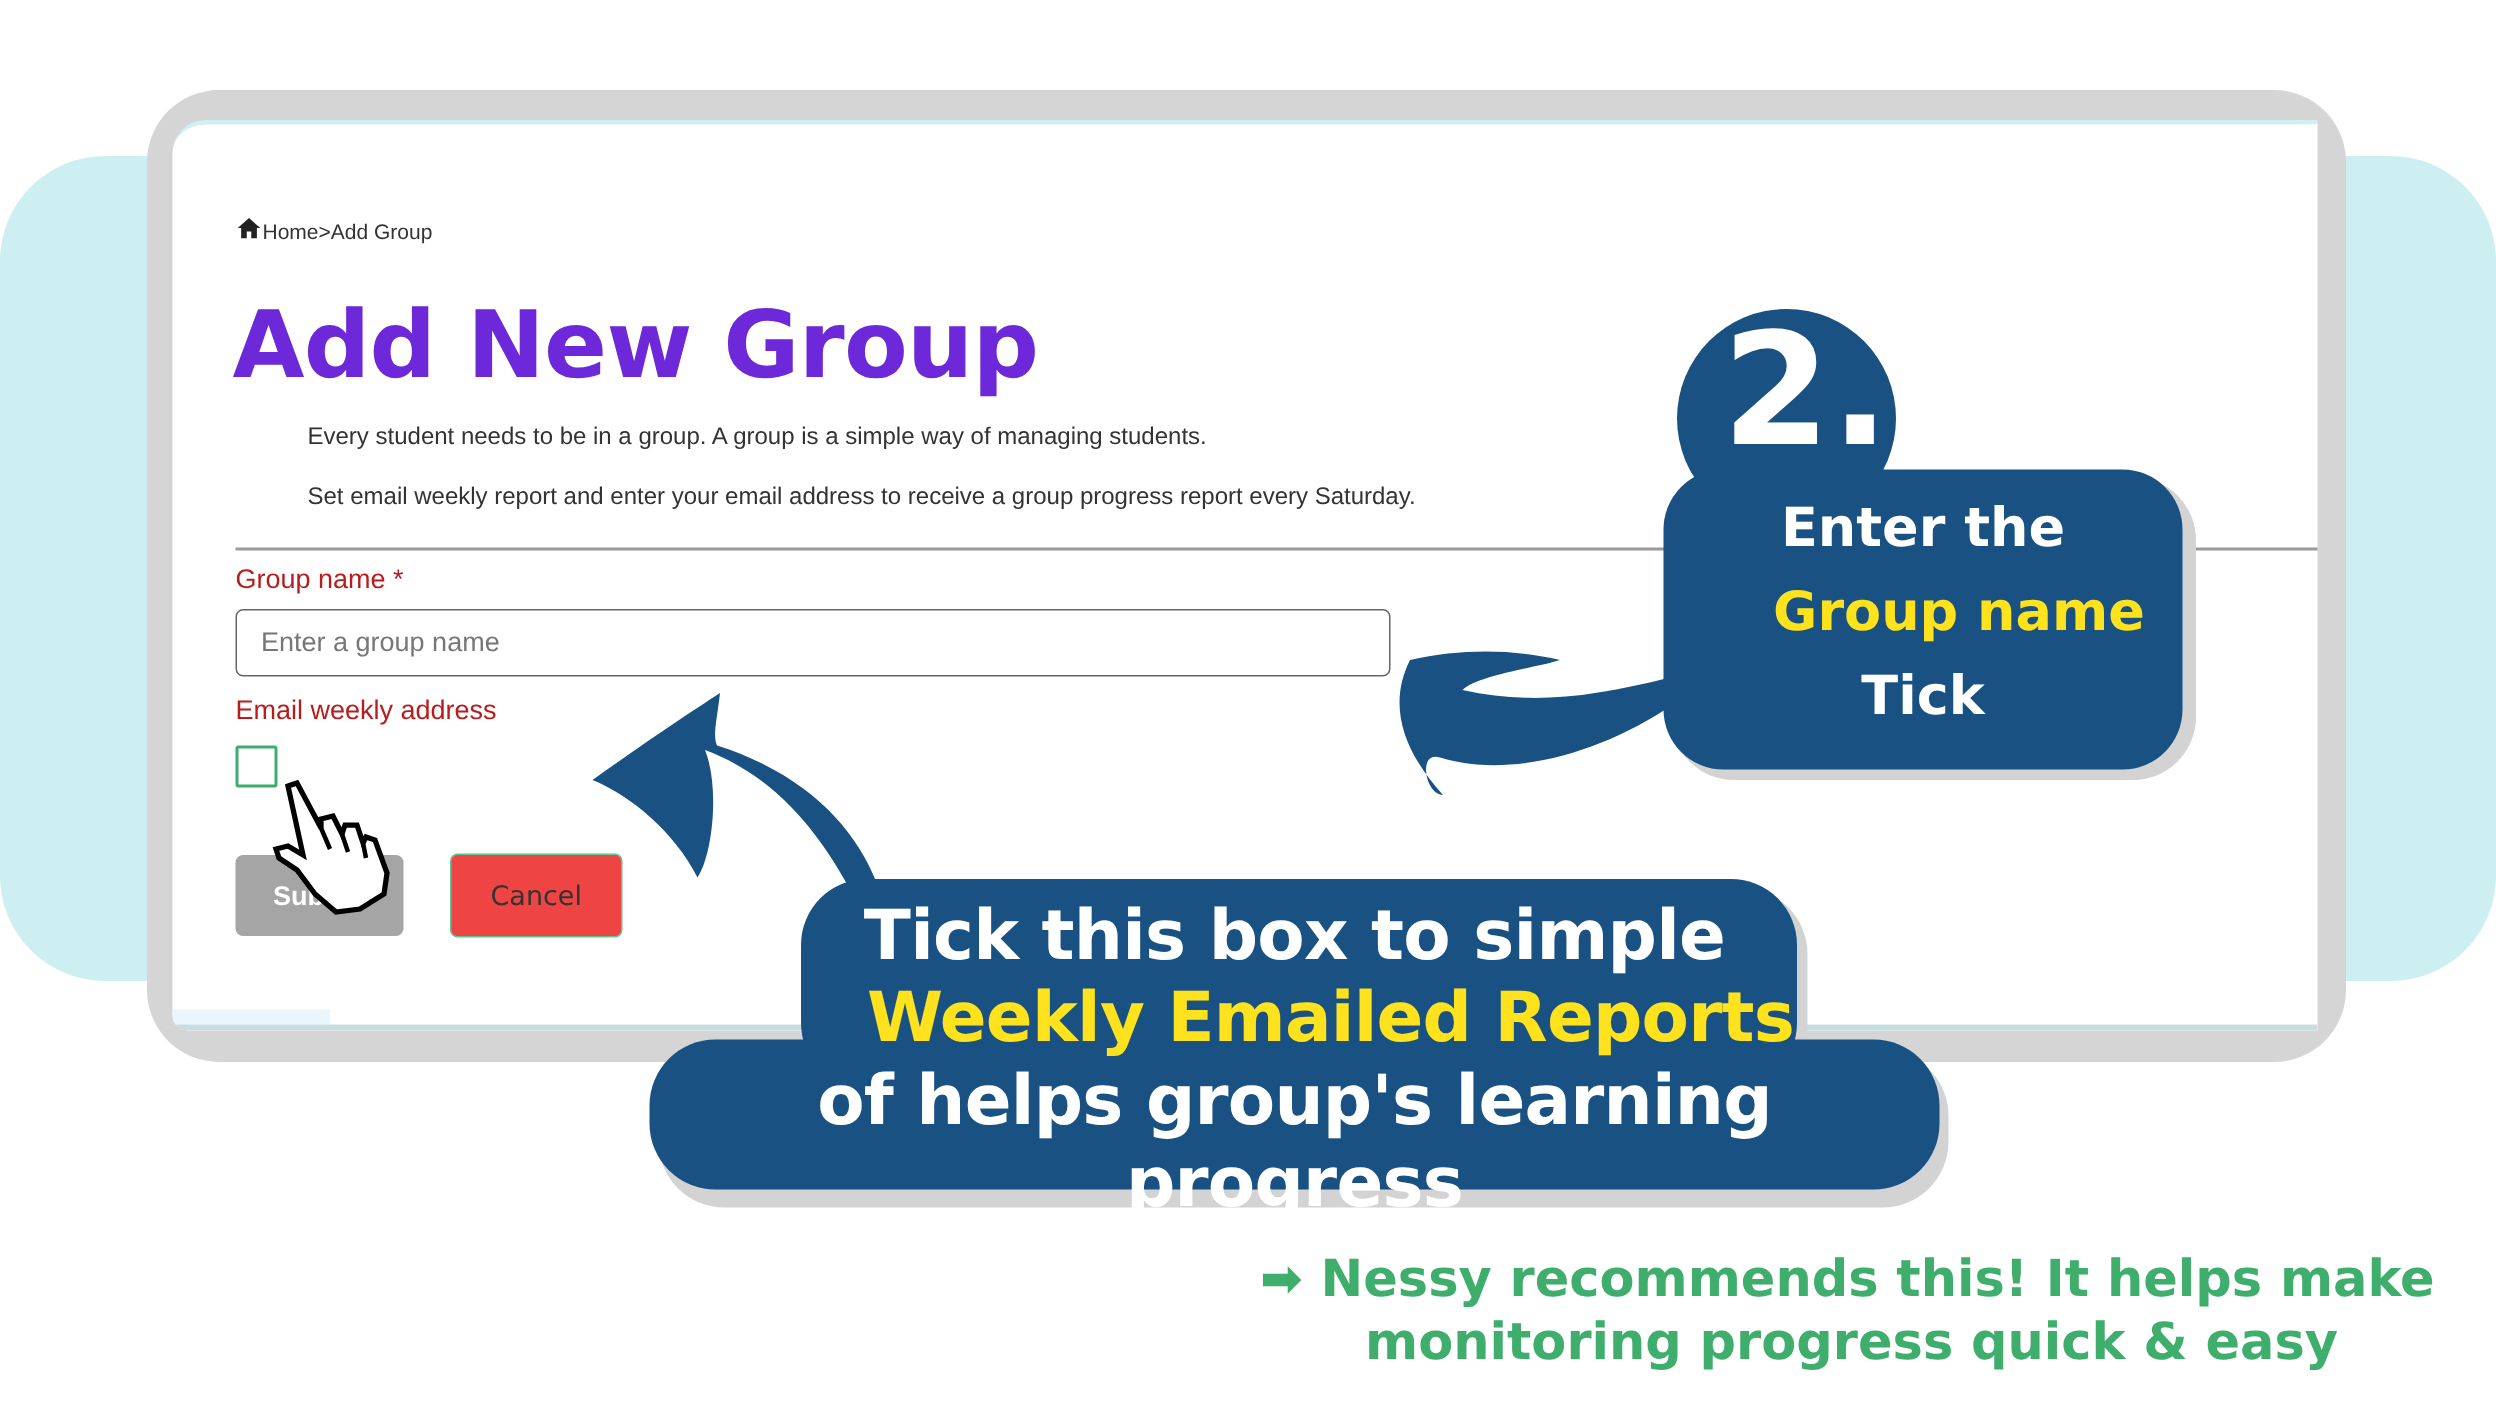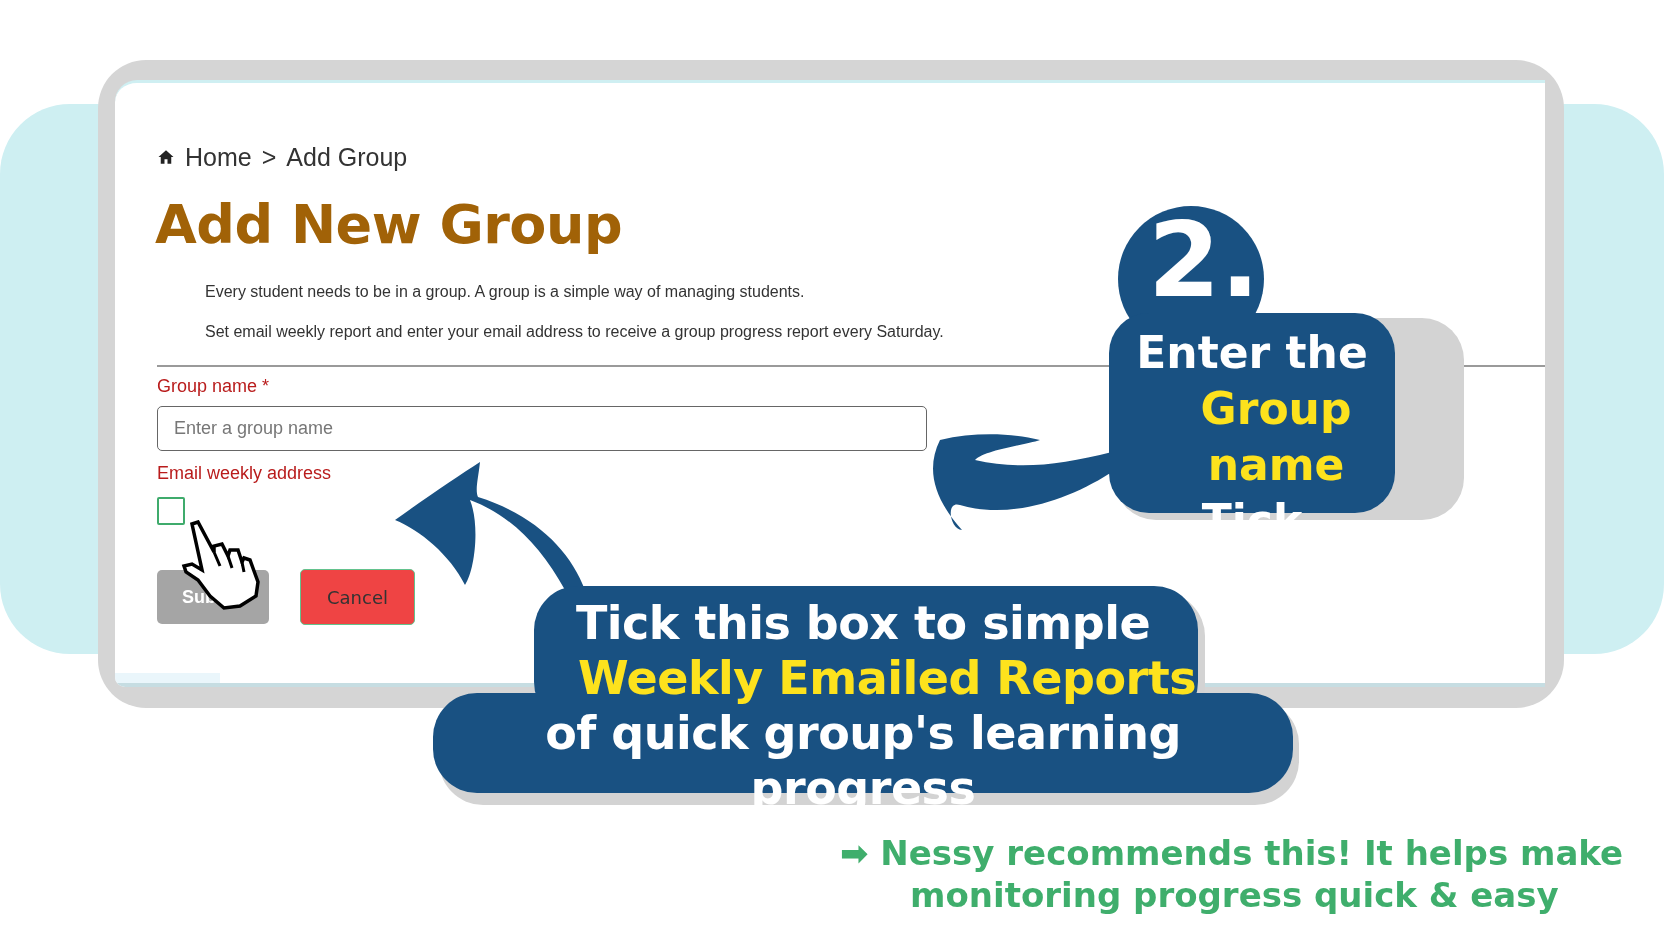"Home" .breadcrumb { align-items: flex-start -> center; font-size: 25px -> 14px; gap: 10px -> none }
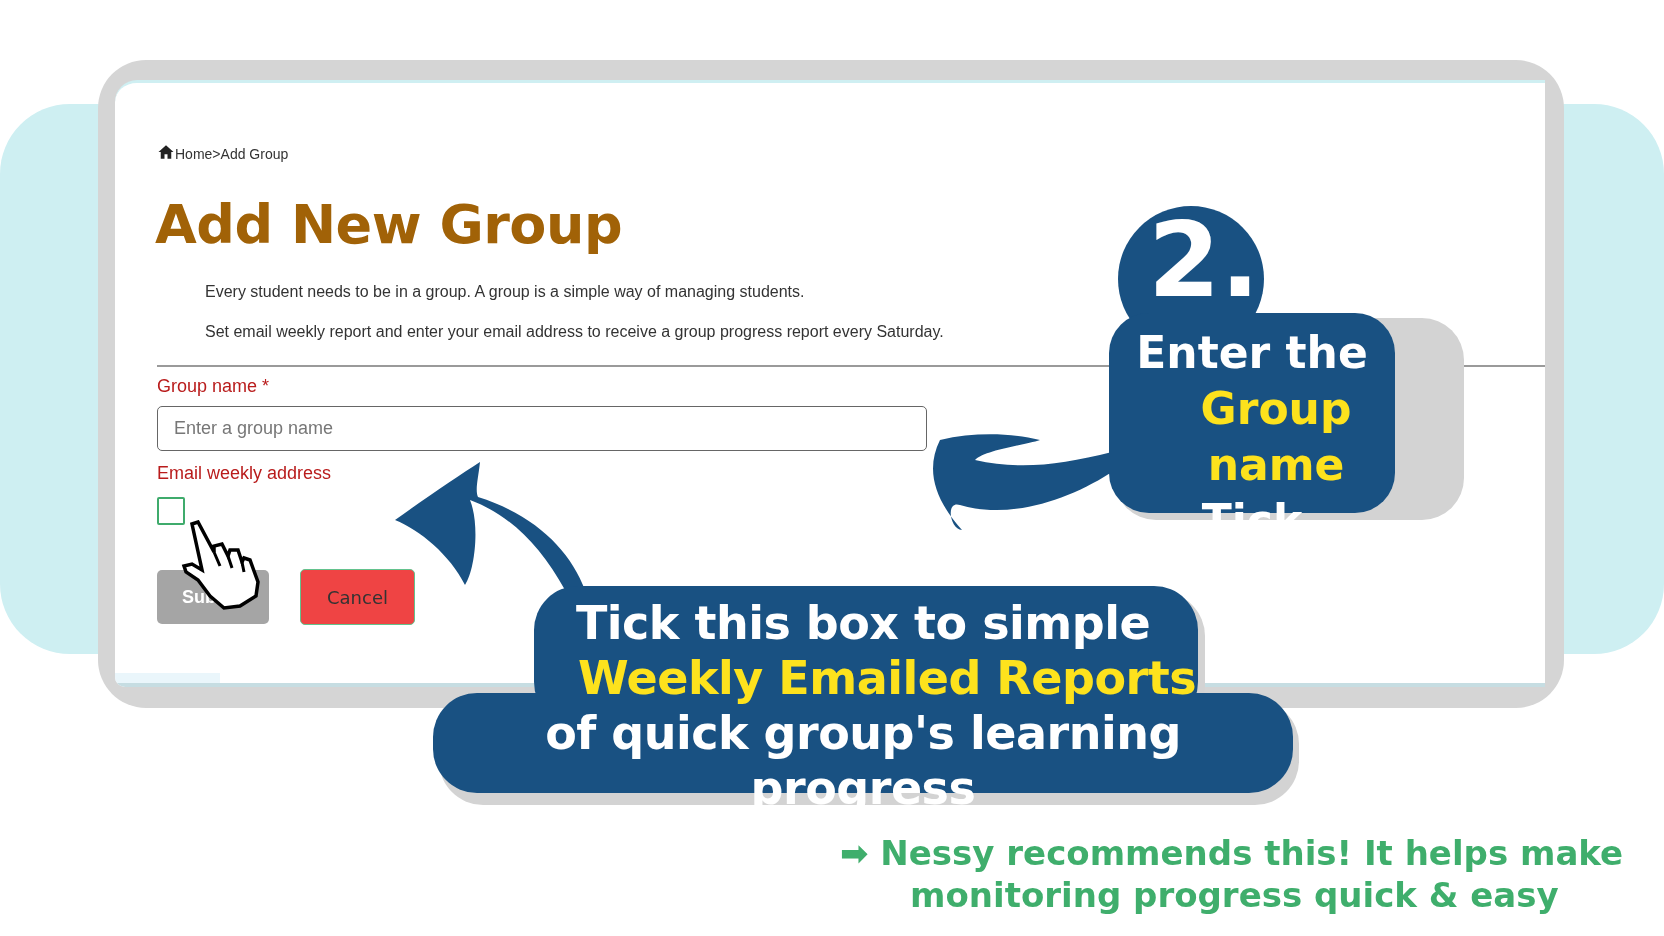"Add New Group" .page-title { color: #a16207 -> #6d28d9; font-size: 54px -> 62px }
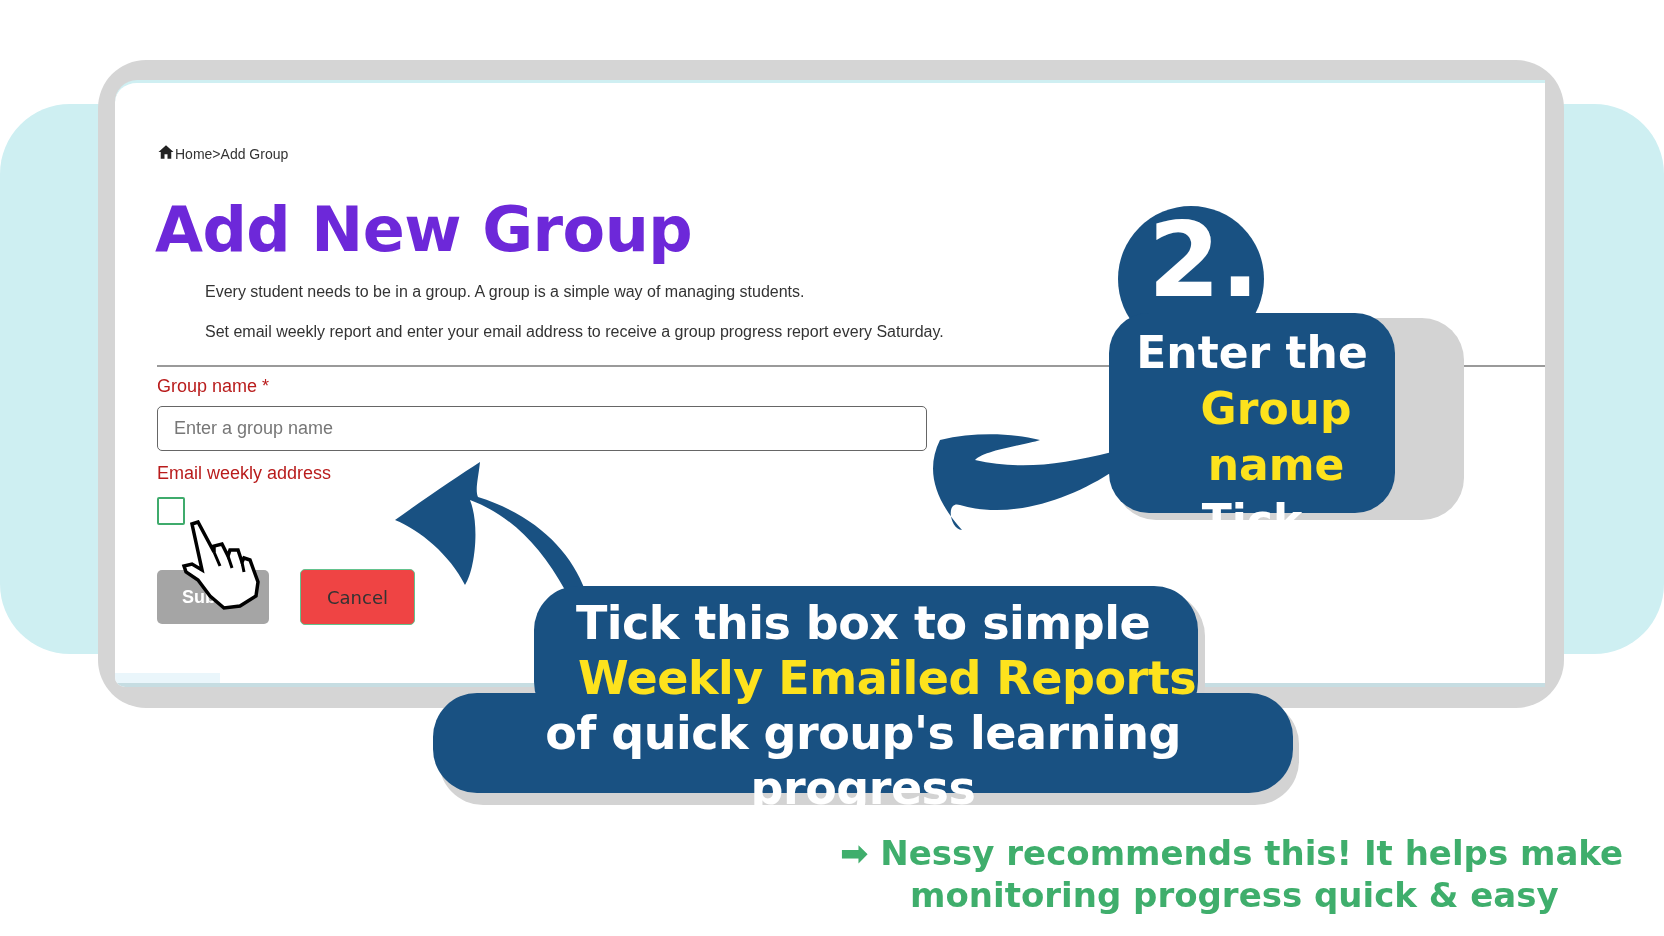"Enter the" .bubble-group { font-size: 44px -> 36px; width: 286px -> 346px }
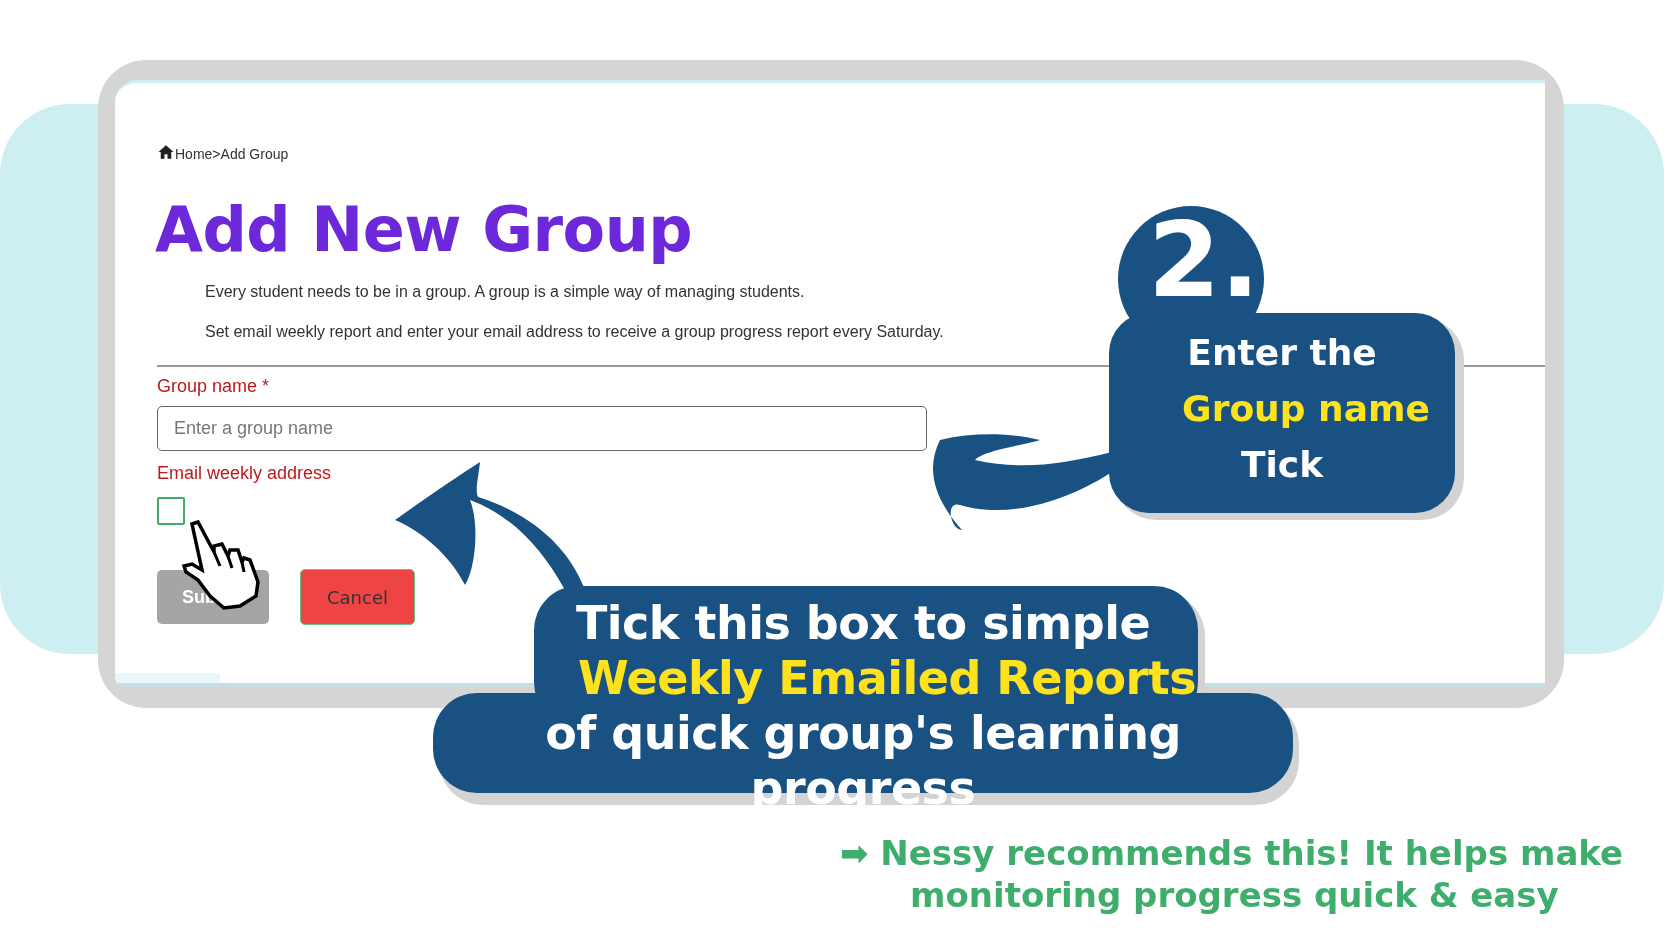"of quick group's learning progress" div { text: quick -> helps }
